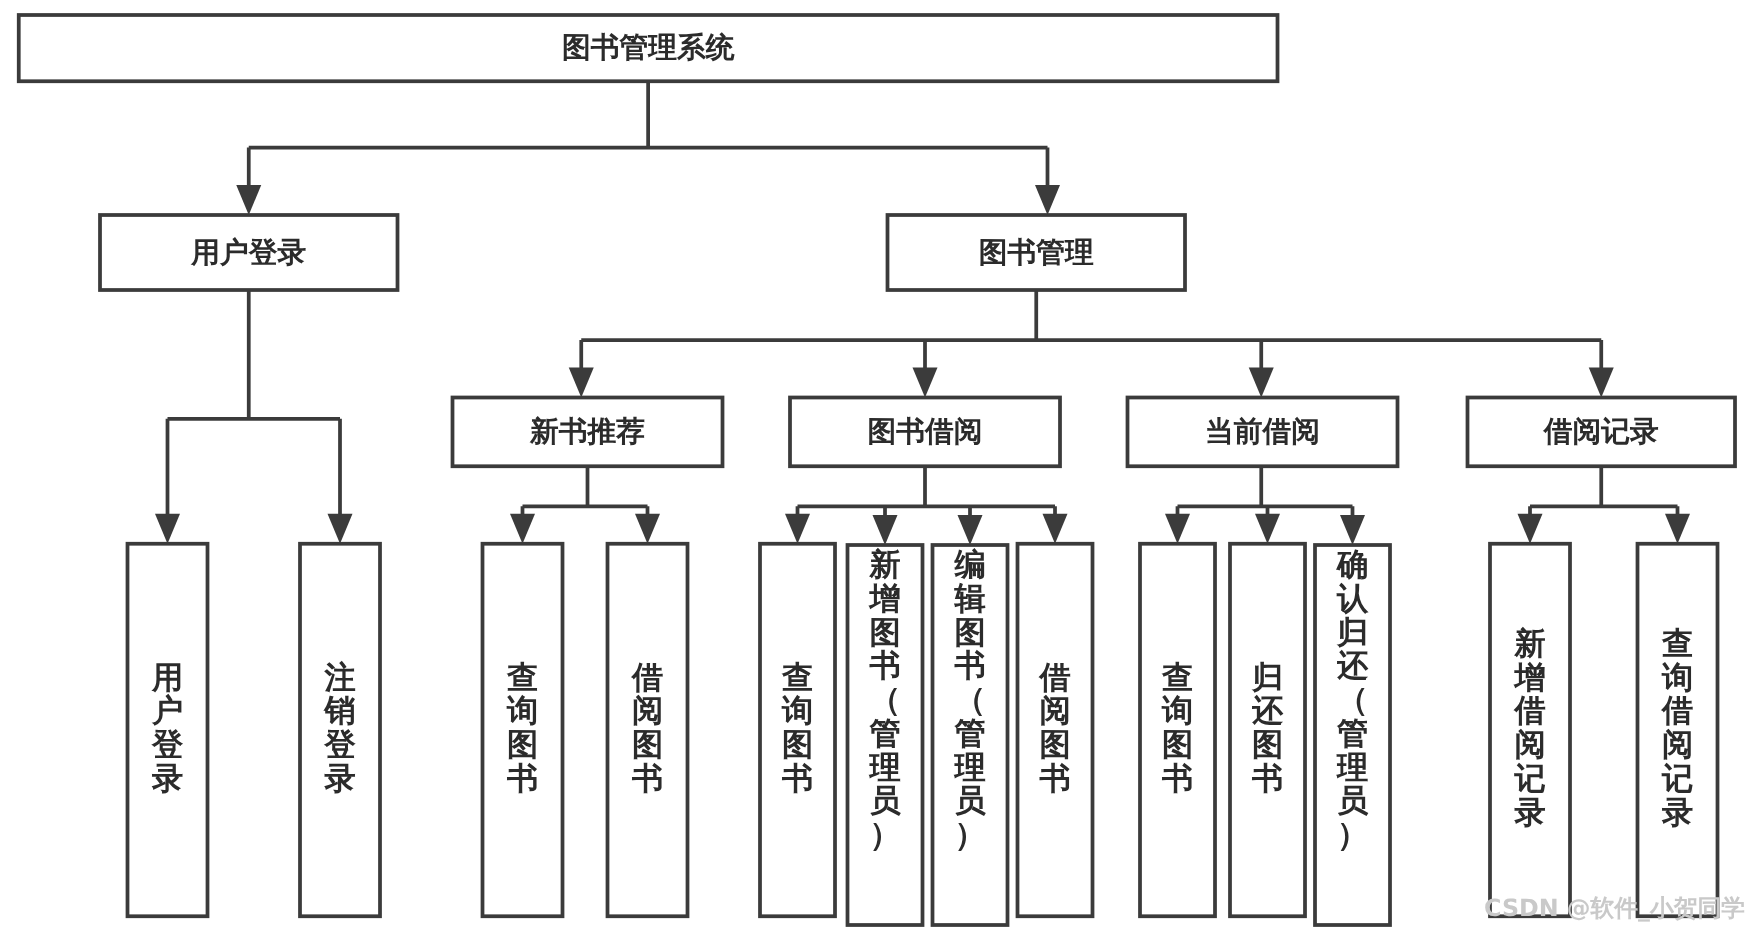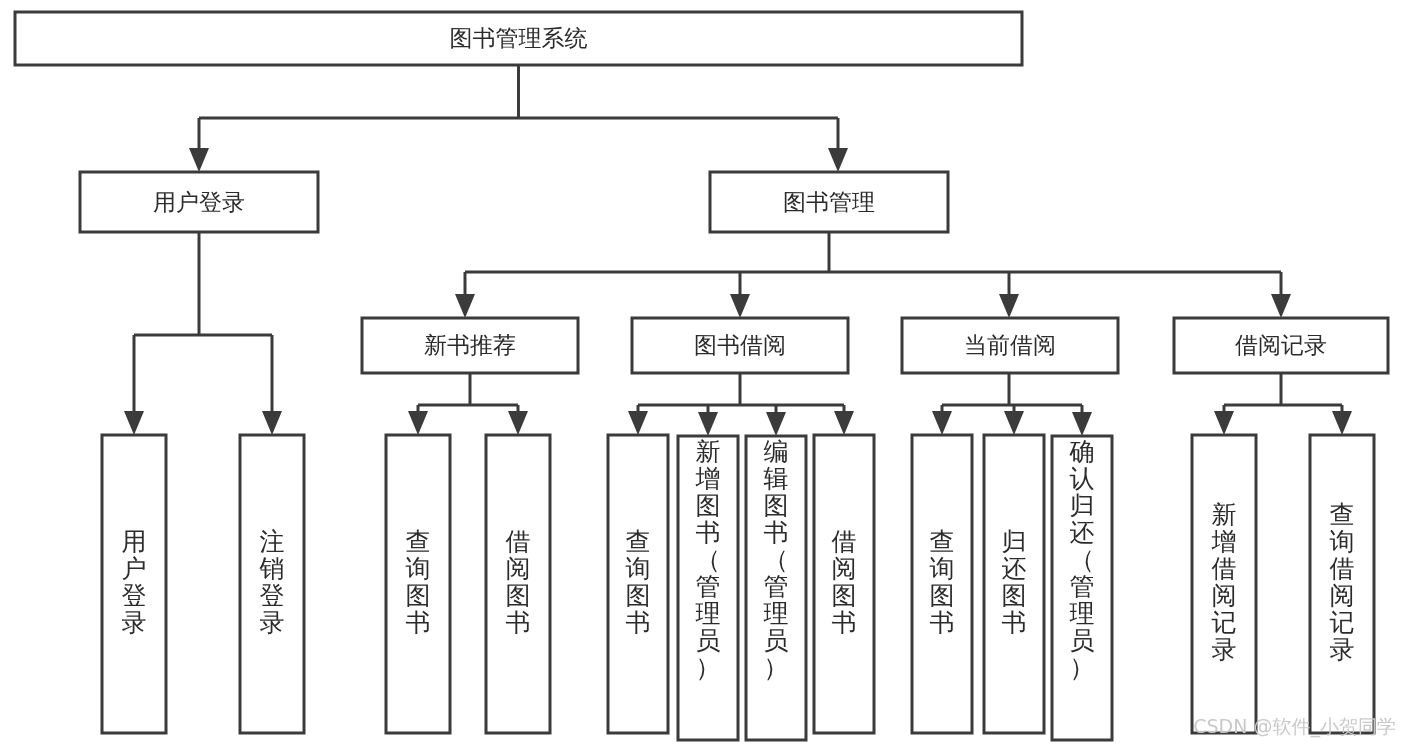"图书管理系统" #diagram-root { font-weight: none -> bold }
